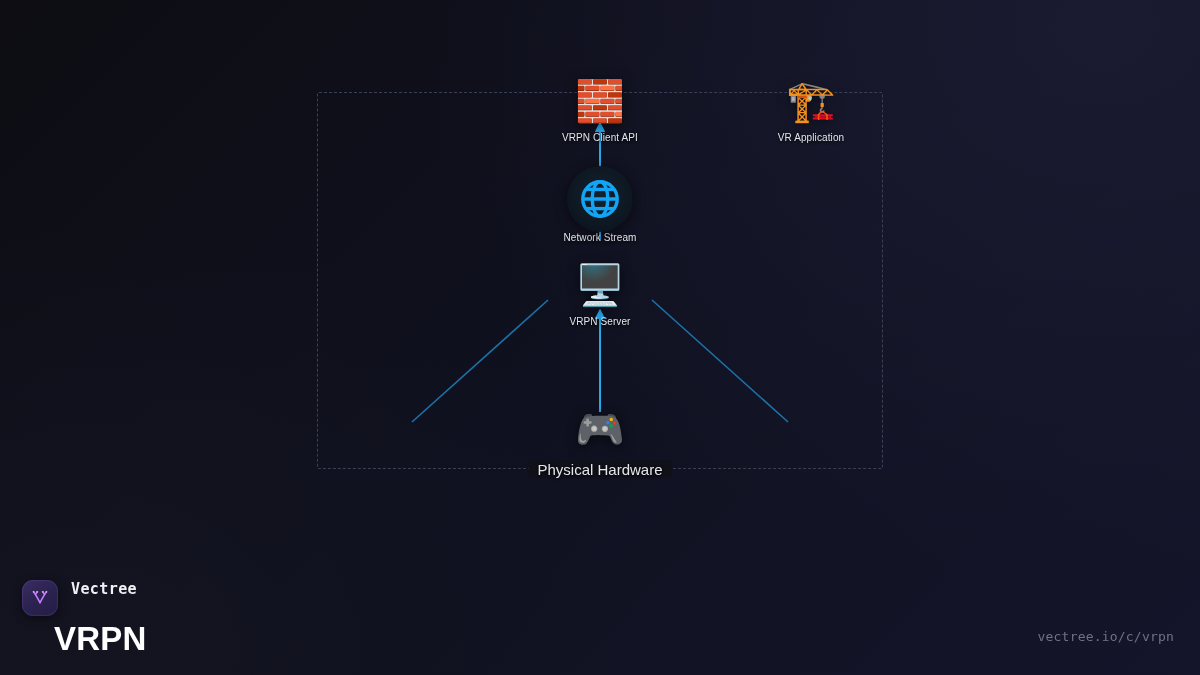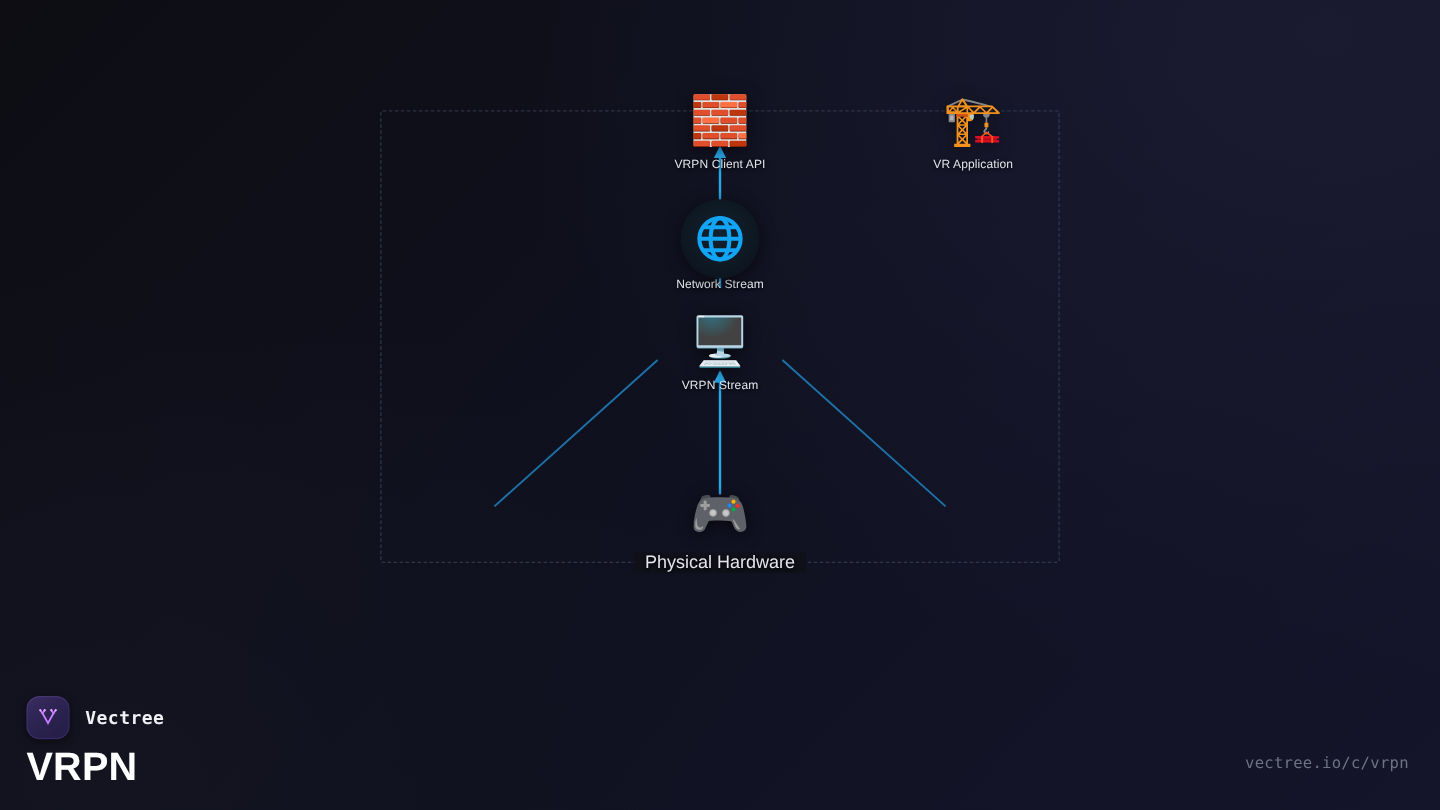"VRPN Stream" div.caption { text: Stream -> Server }
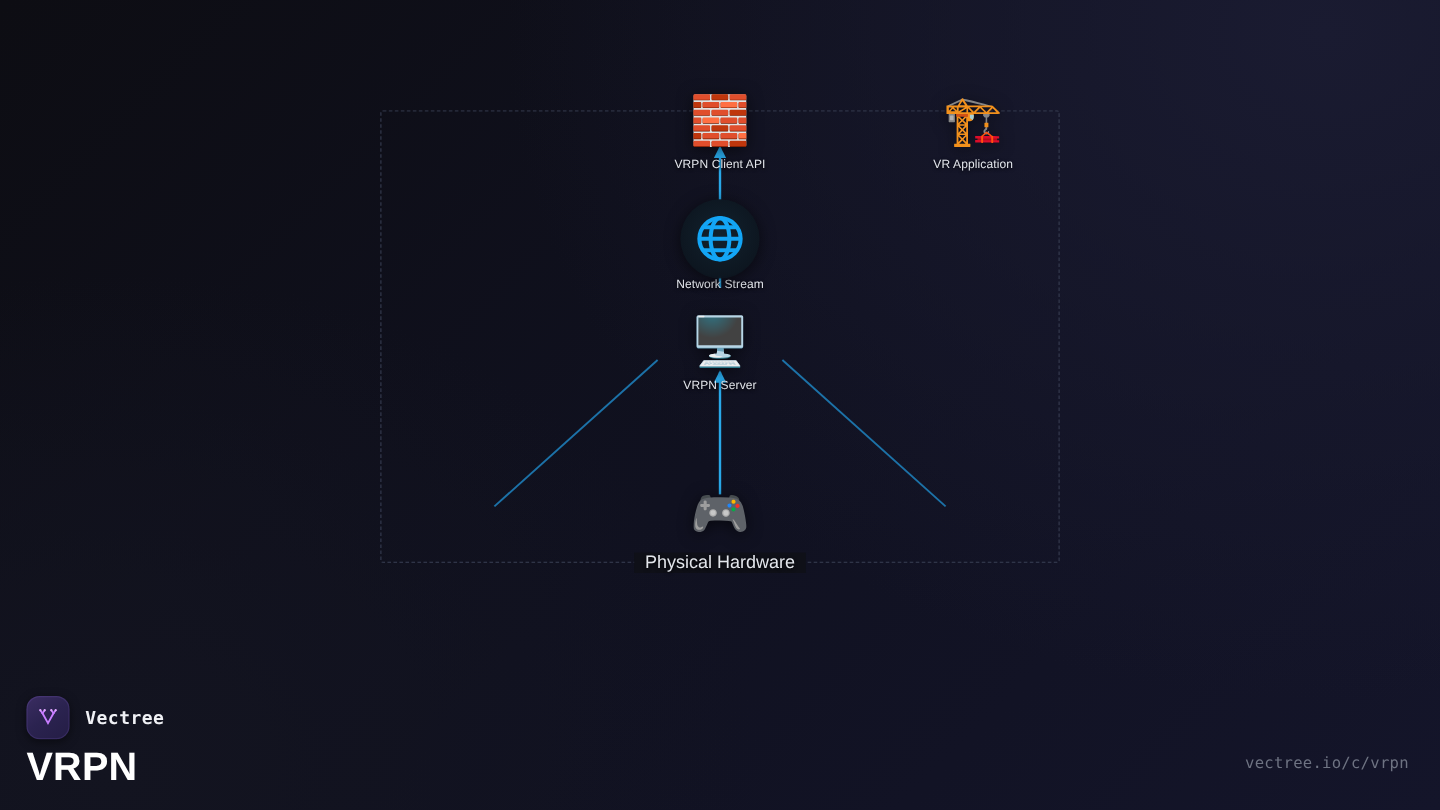"Vectree" .brand-row { align-items: center -> none }
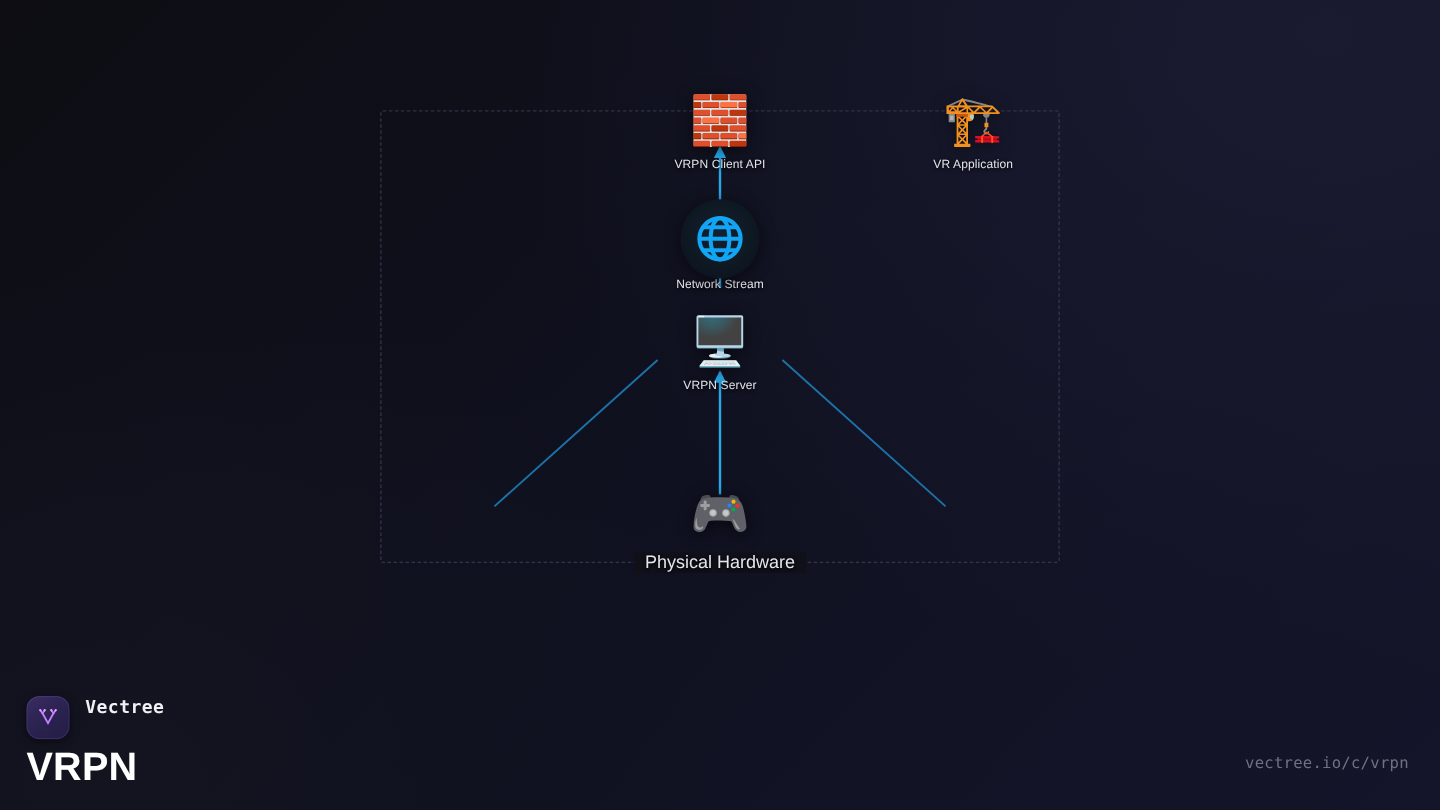"VRPN" .brand-title { margin-left: none -> 32px }
